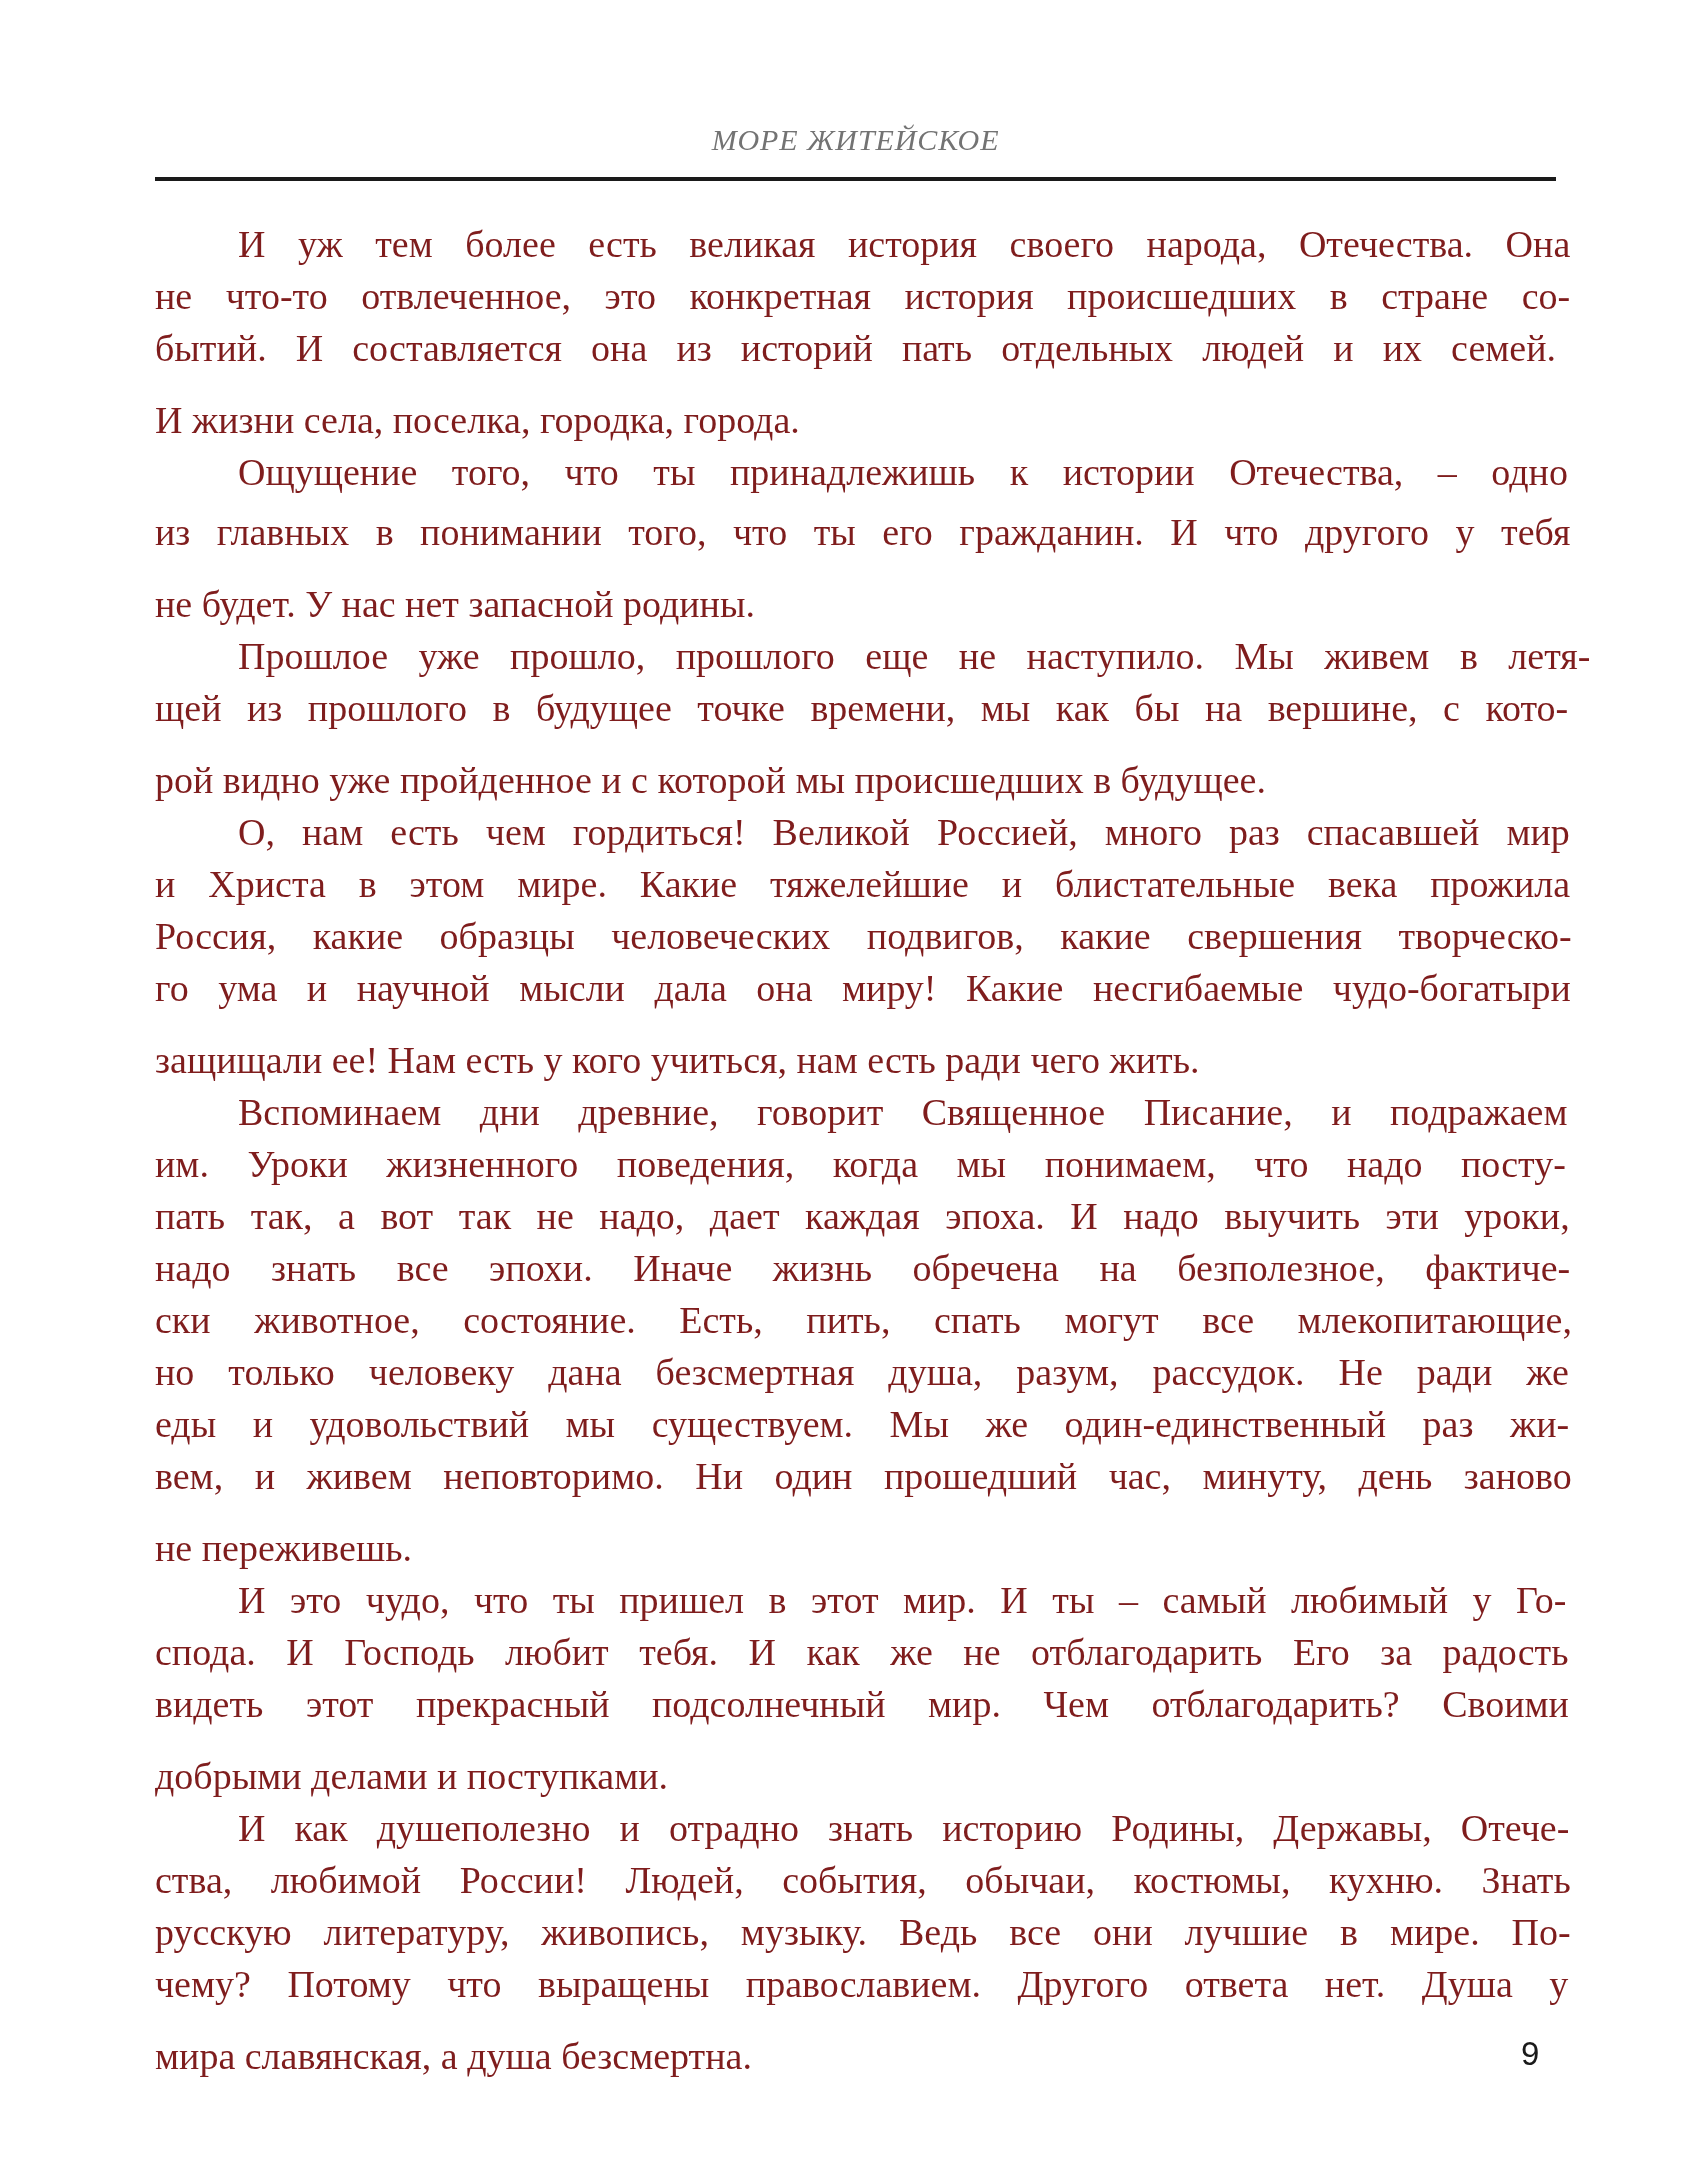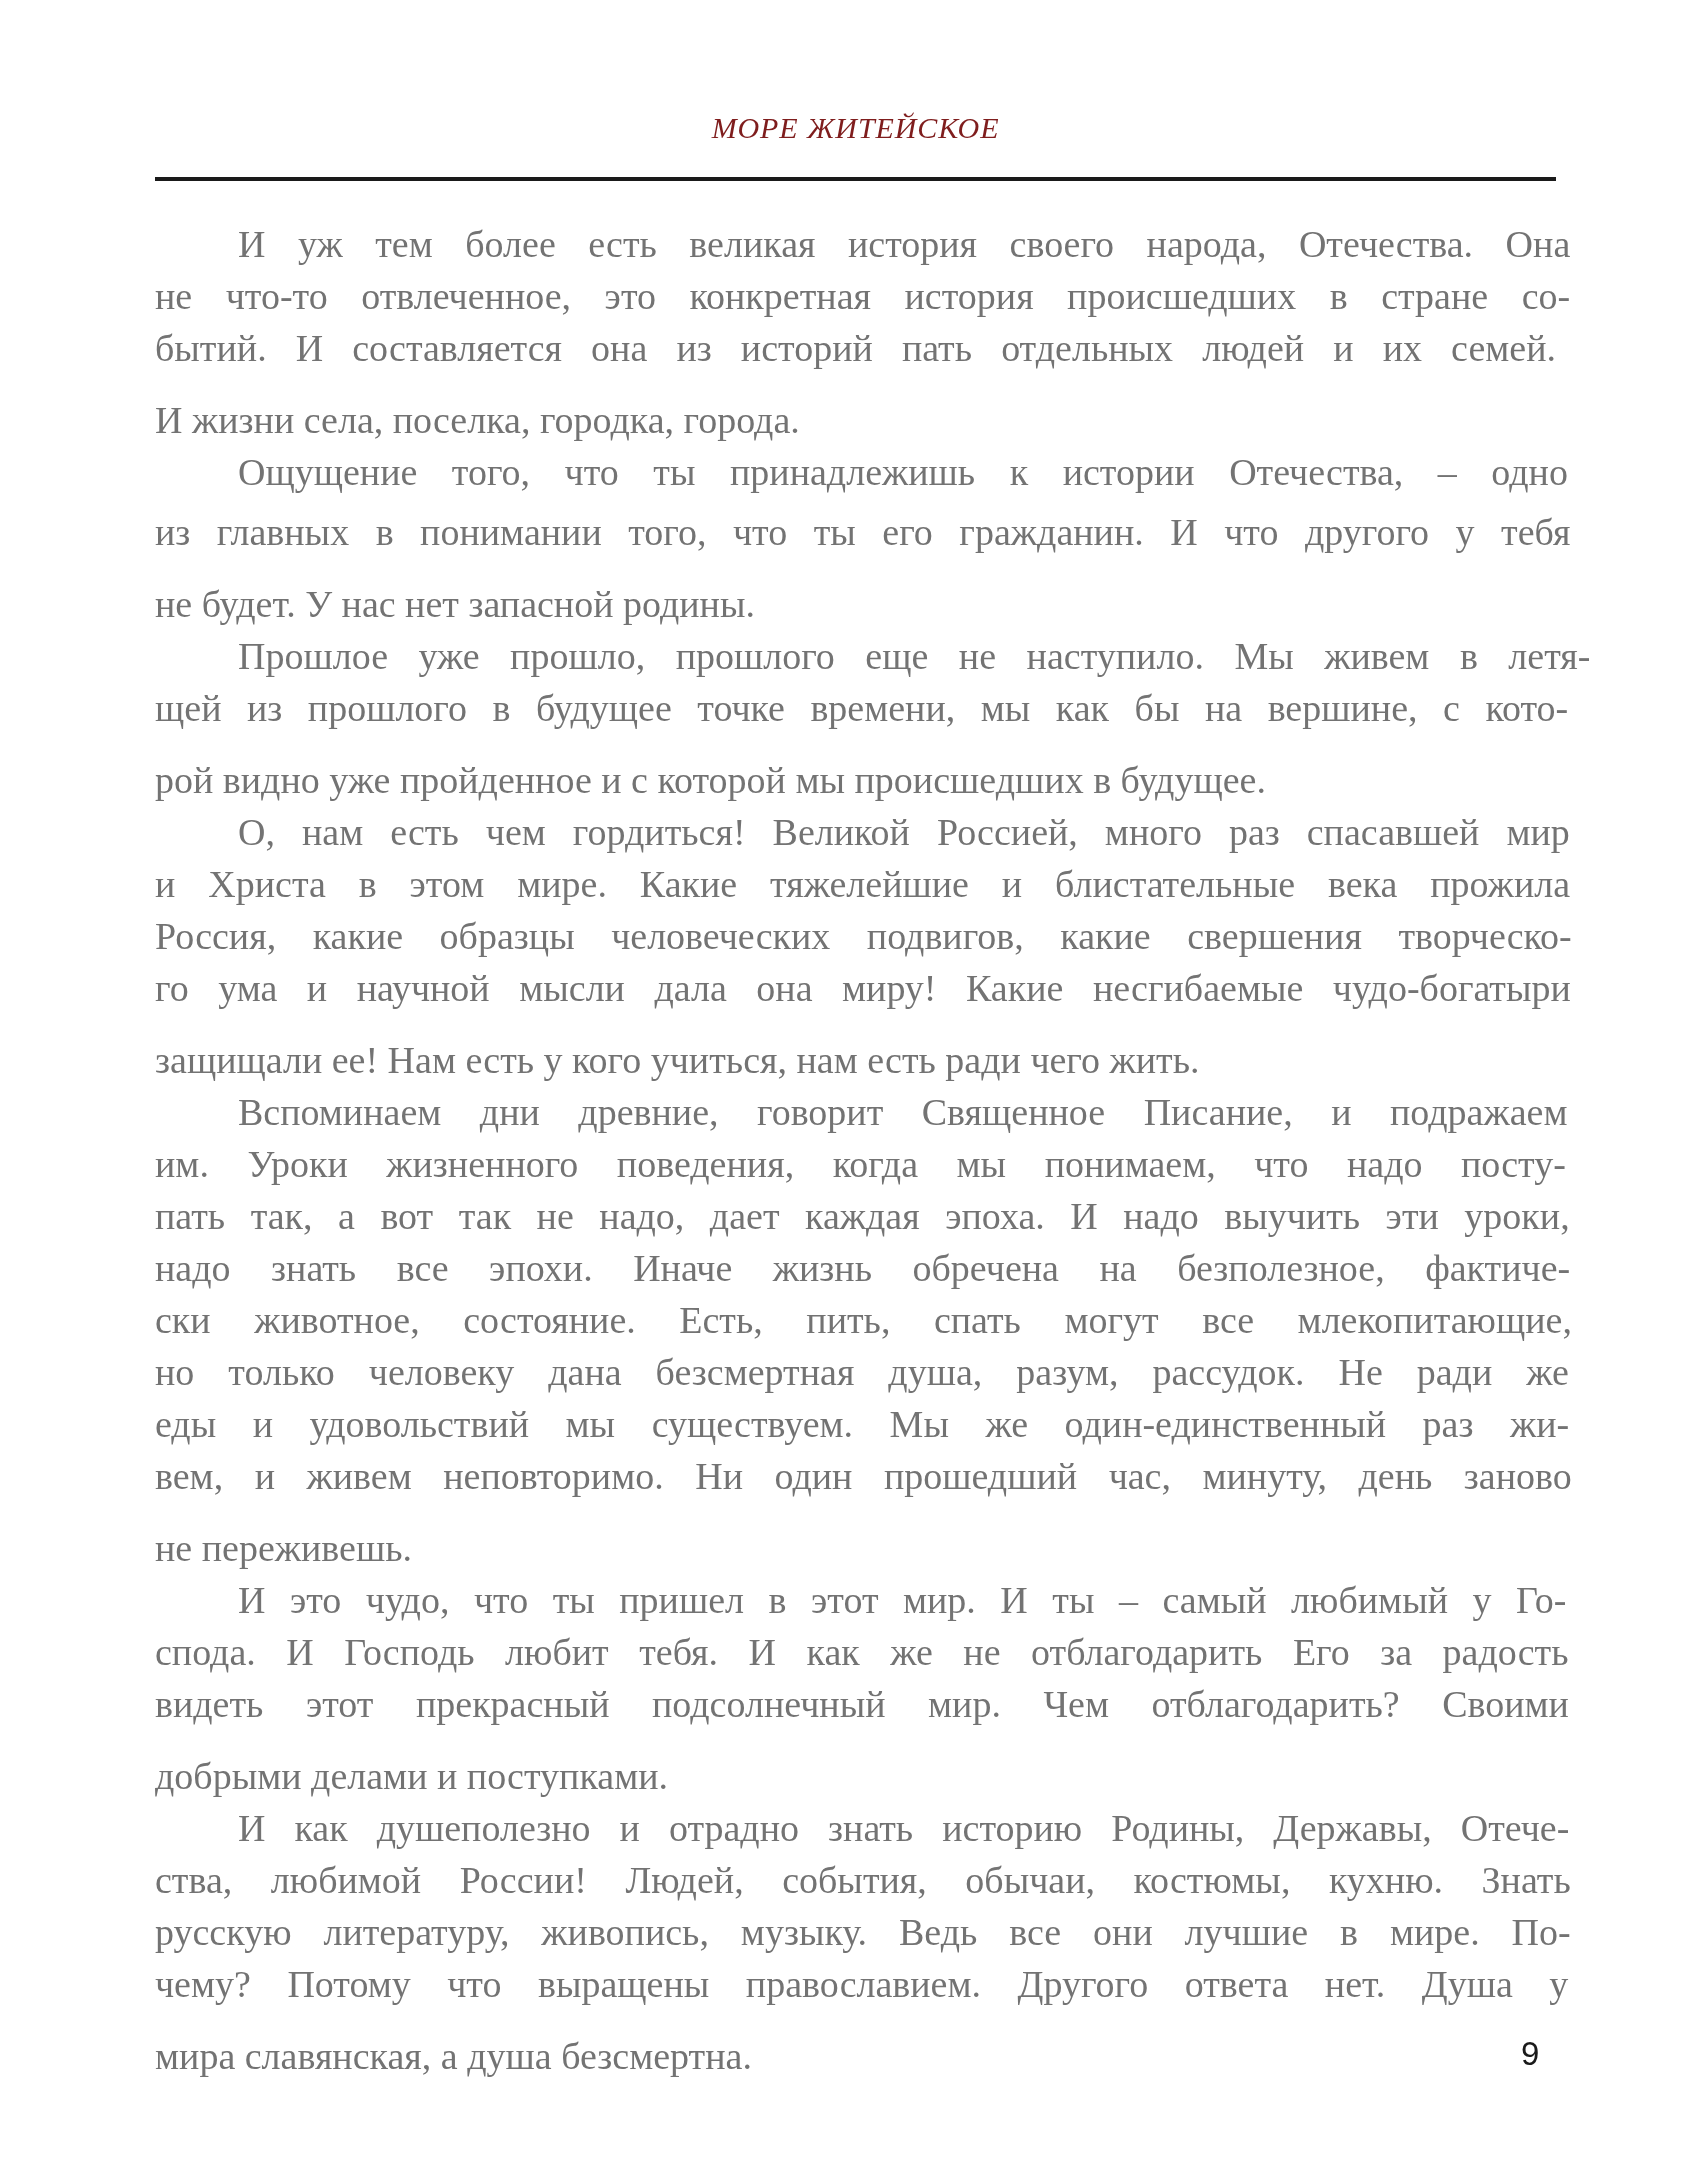"МОРЕ ЖИТЕЙСКОЕ" .running-head { color: #7f1d1d -> #737373; top: 111px -> 123px }
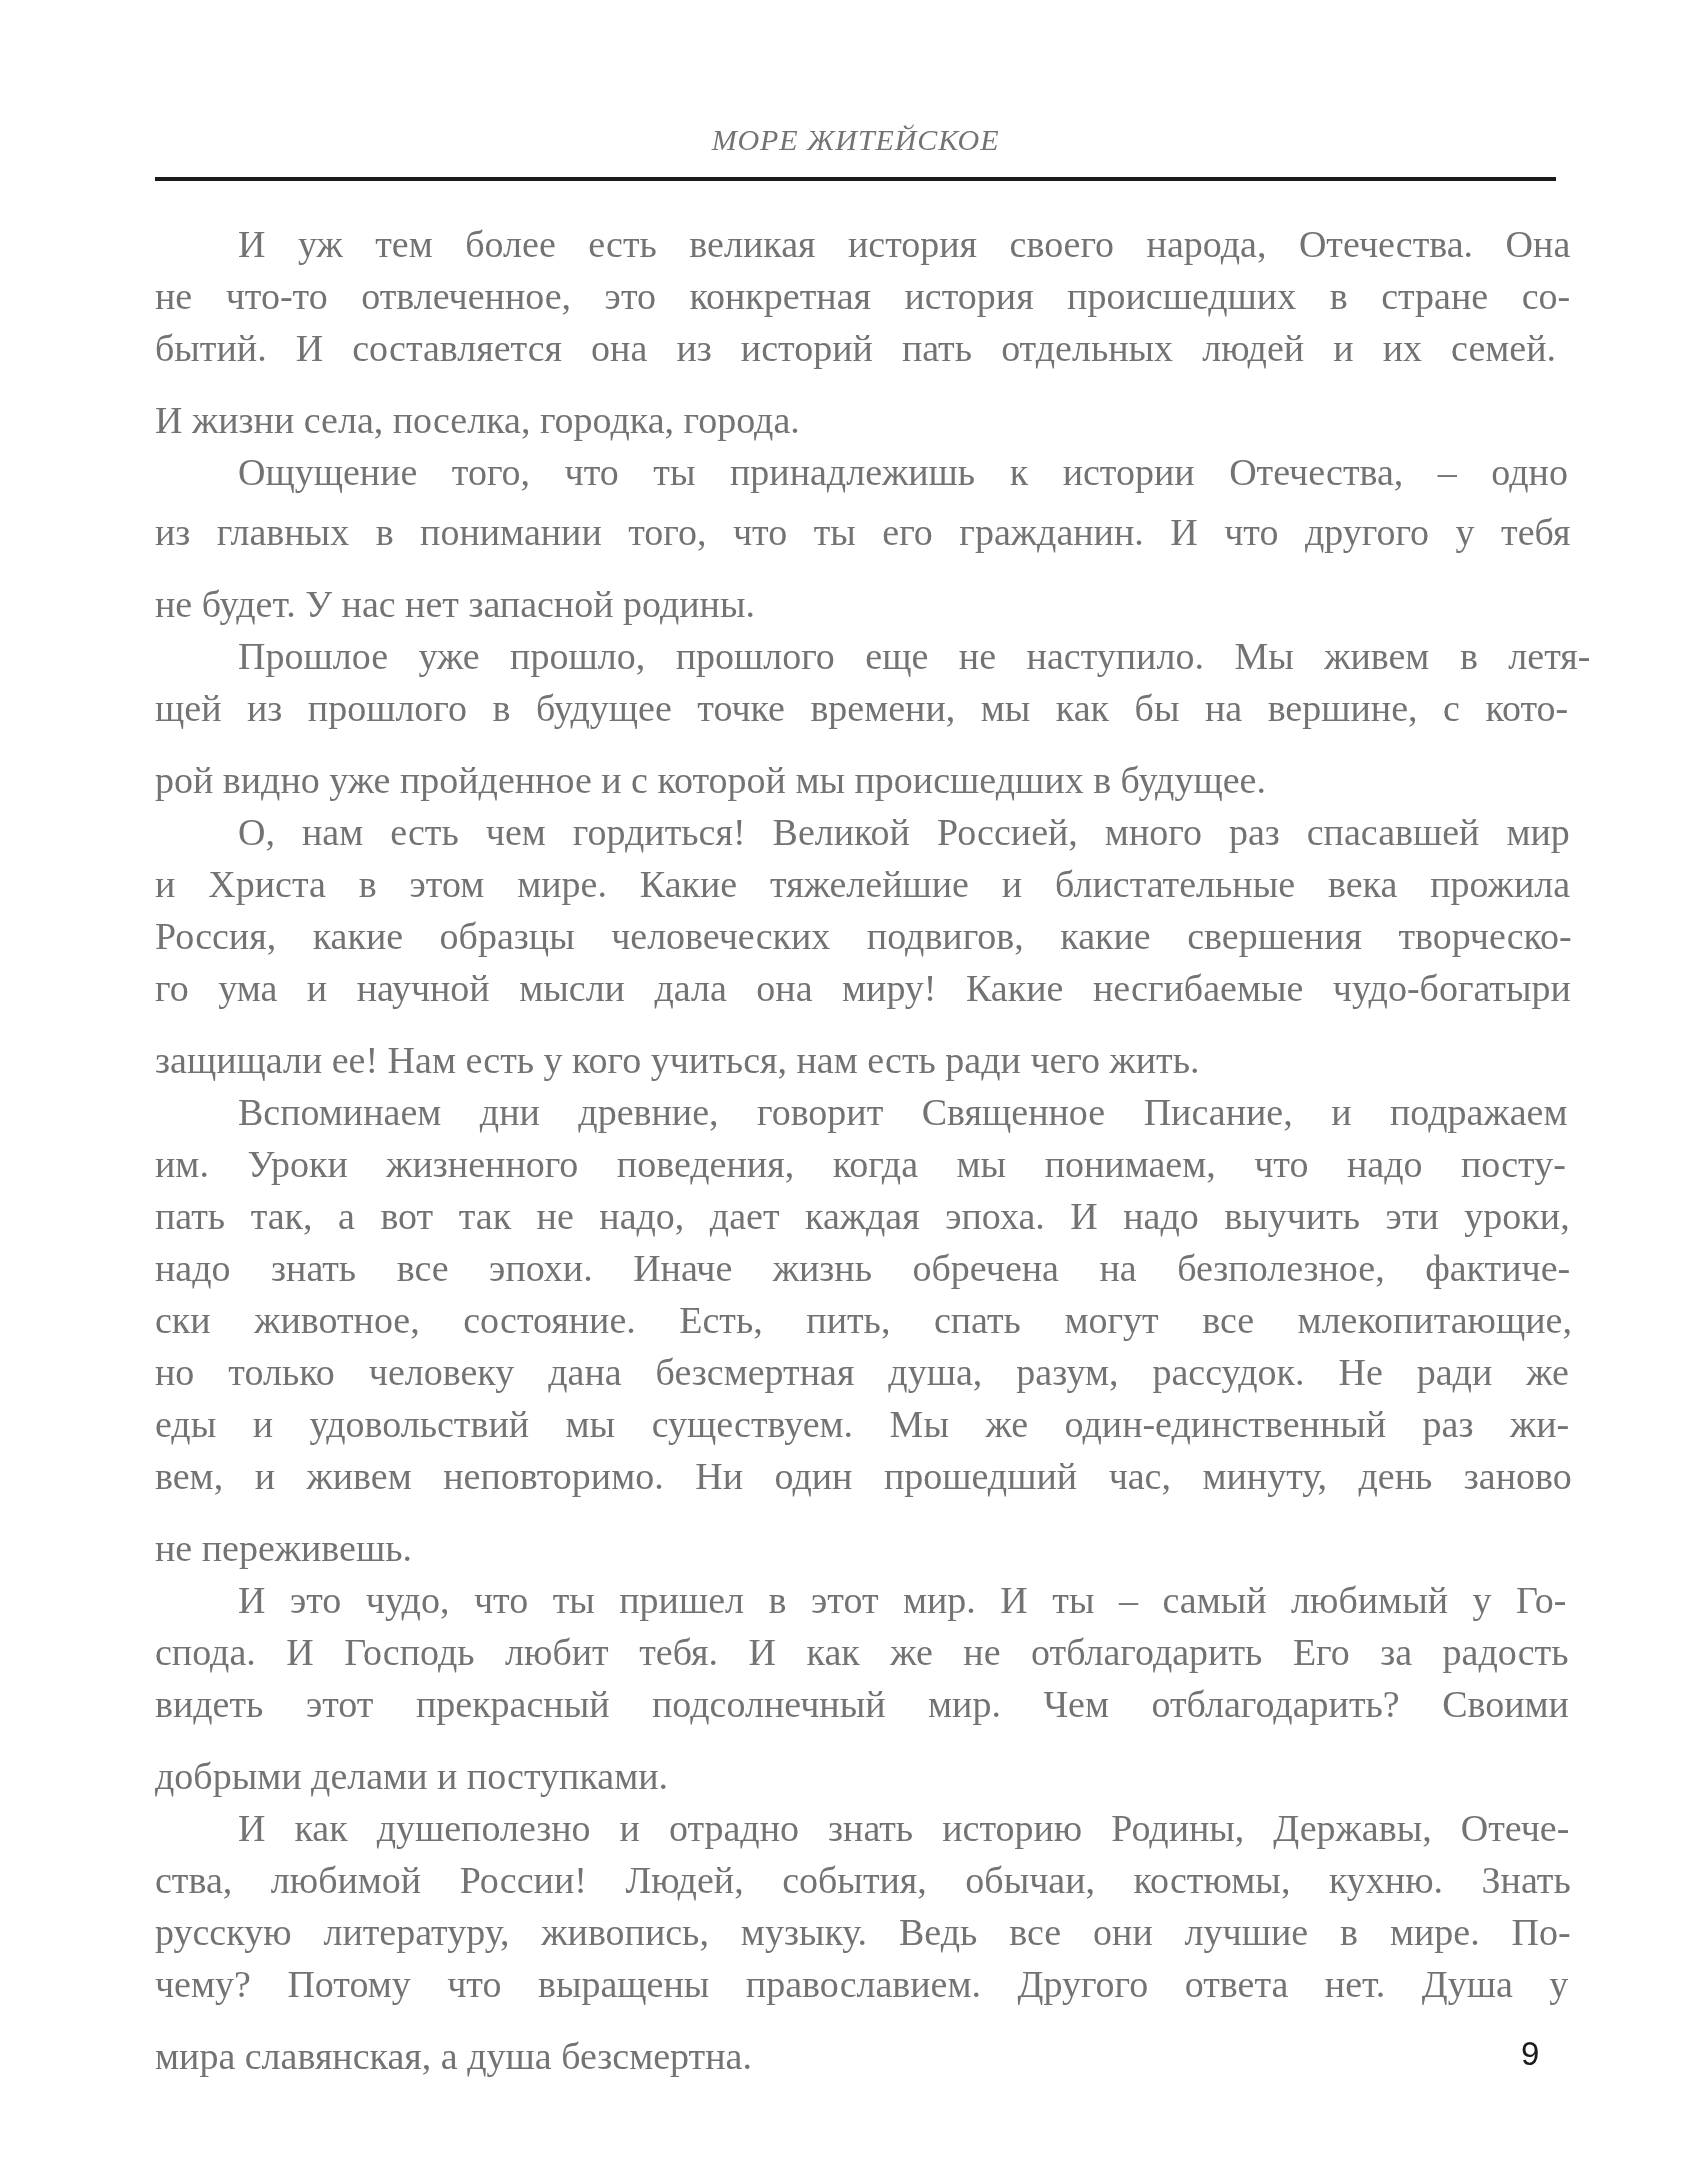"И уж тем более есть" .body-text { color: #737373 -> #7f1d1d }
